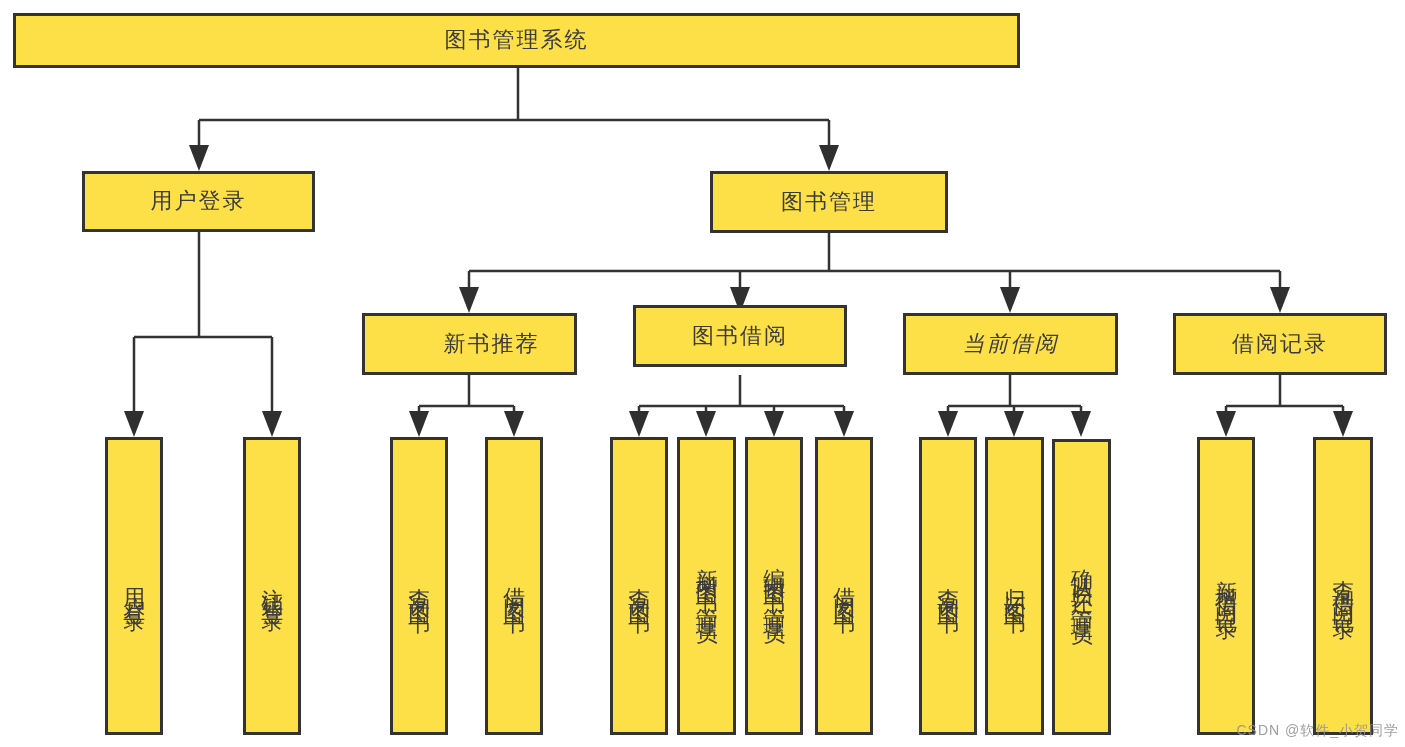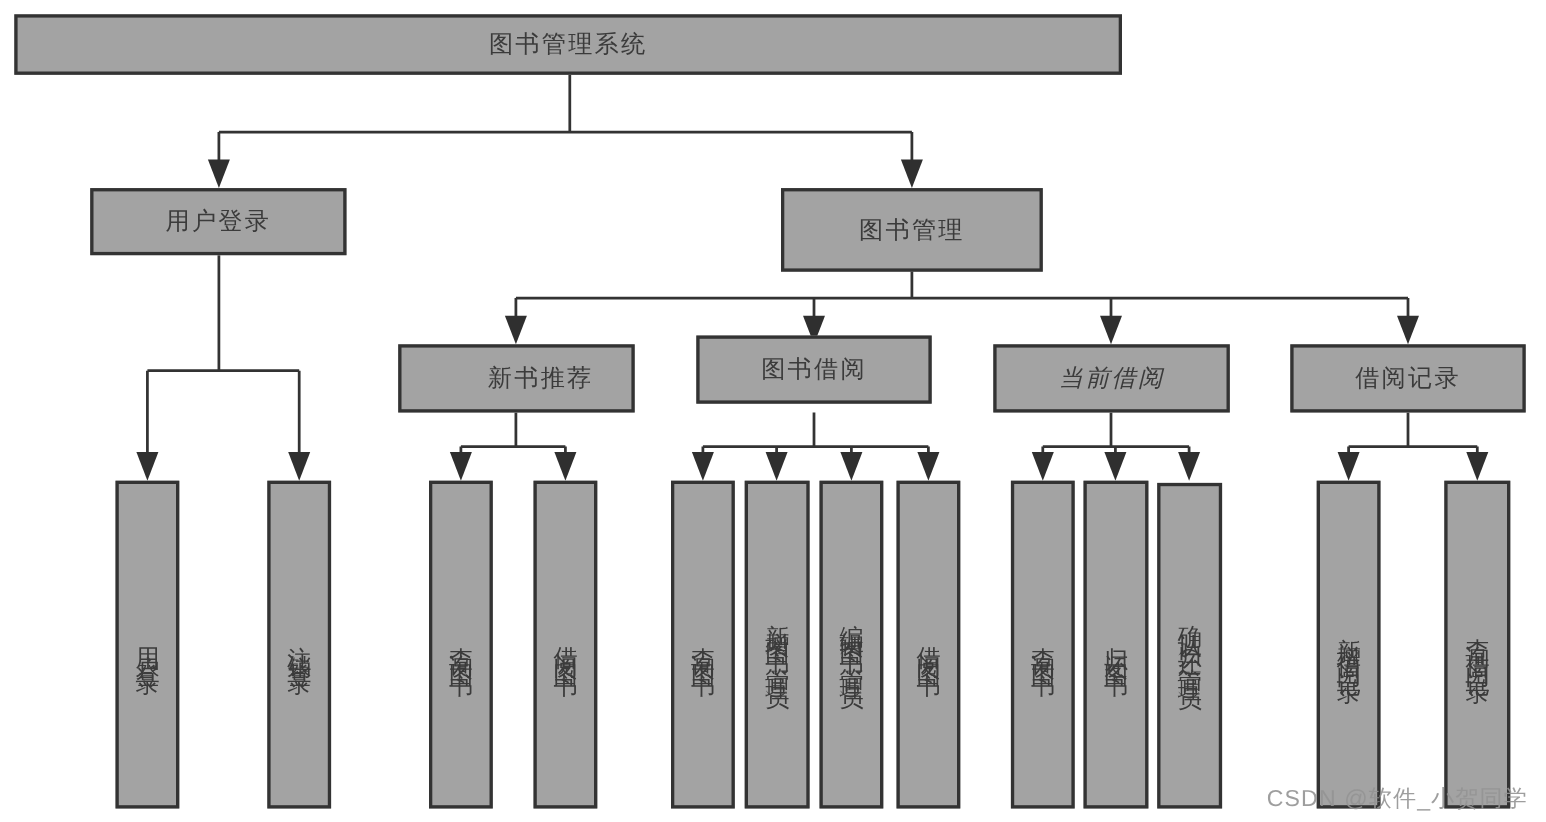"图书管理系统" .node { background: #a3a3a3 -> #fde047 }
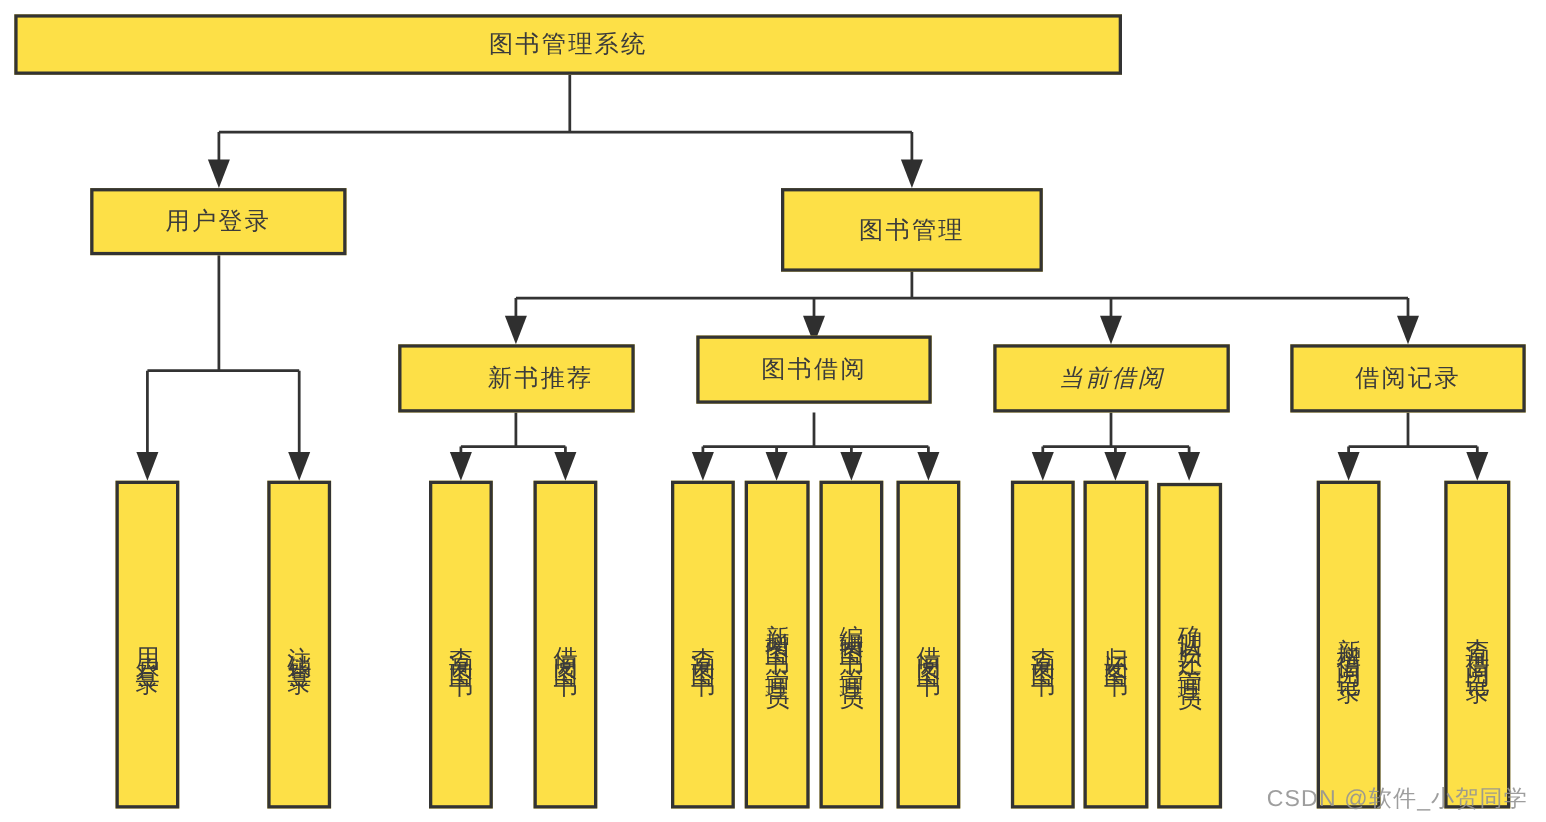"图书管理" div.node { height: 76px -> 62px }
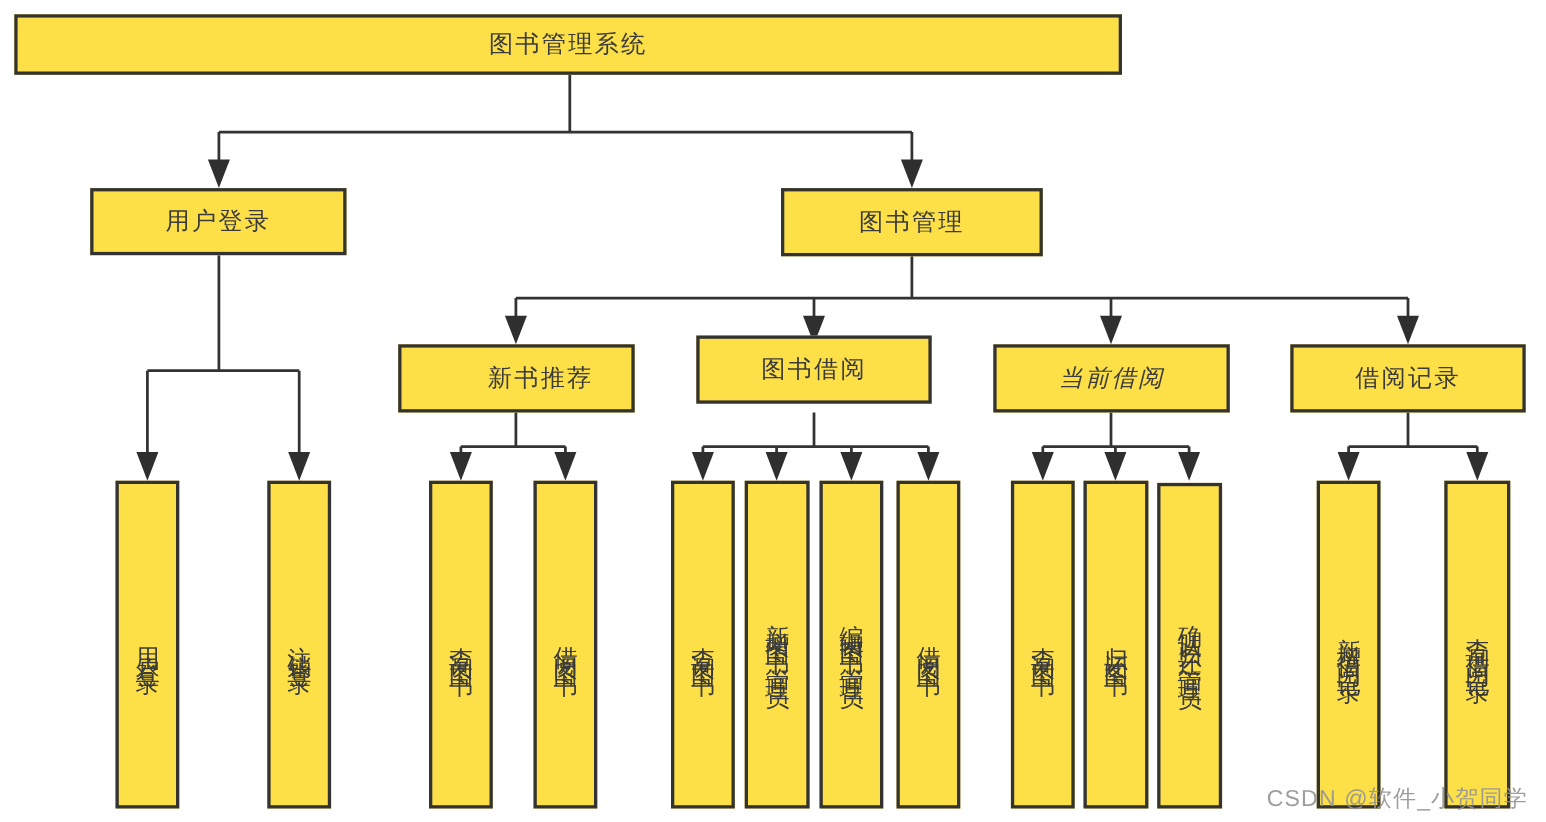"CSDN @软件_小贺同学" .watermark { font-size: 21px -> 14px; right: 16px -> 6px }
